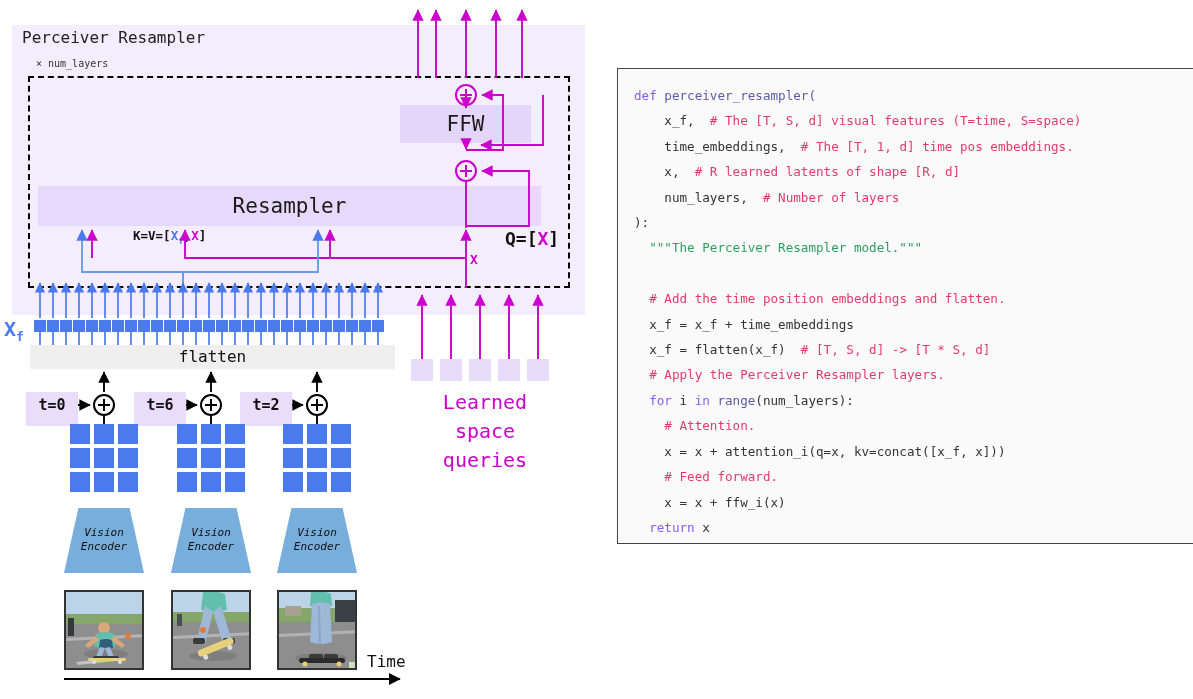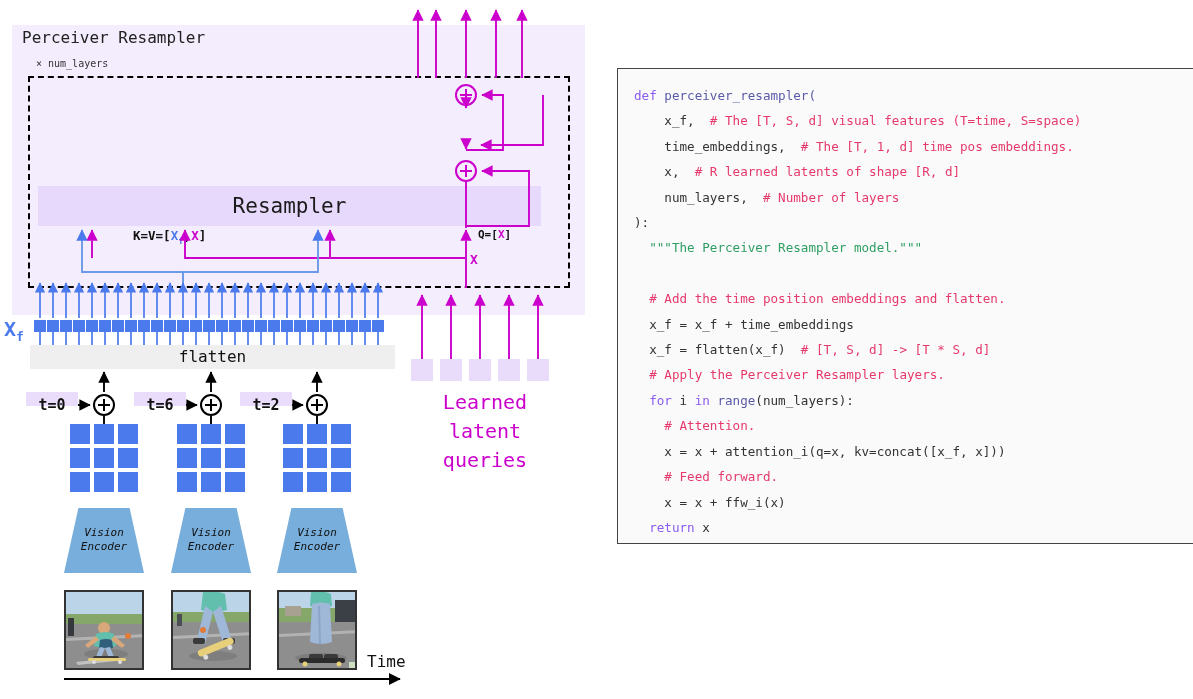"FFW" div.ffw-box { html: none -> <div> <span>FFW</span> </div> }
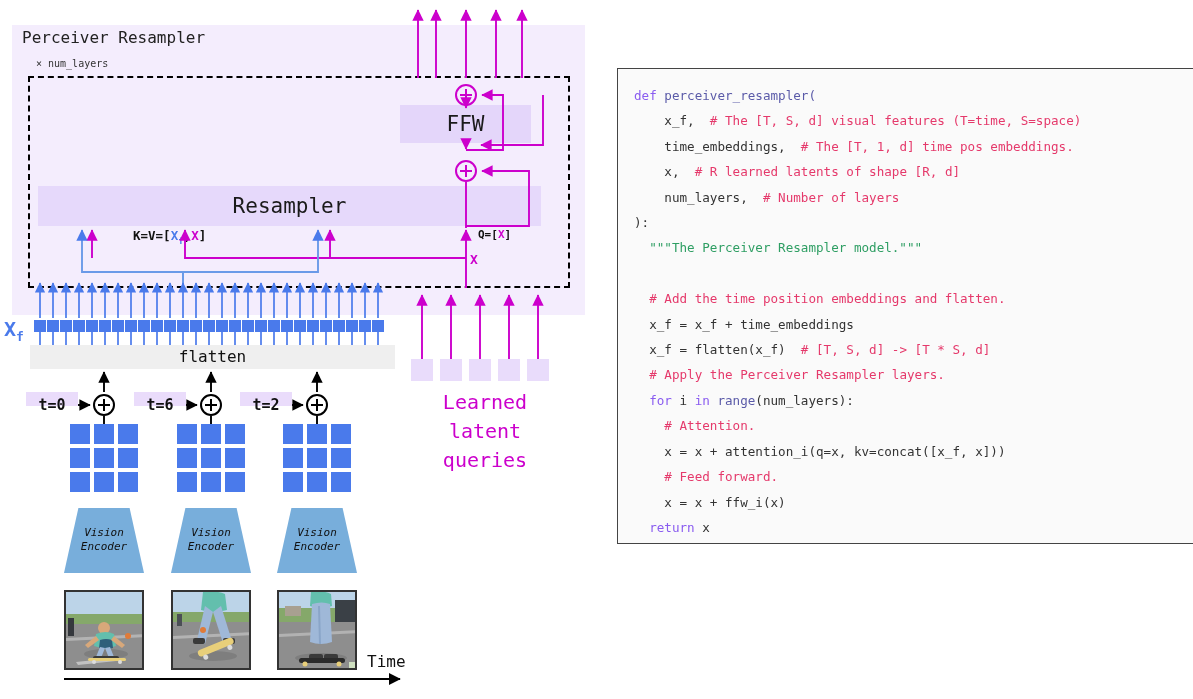"Q=[X]" .q-label { font-size: 11px -> 18px; left: 478px -> 505px }
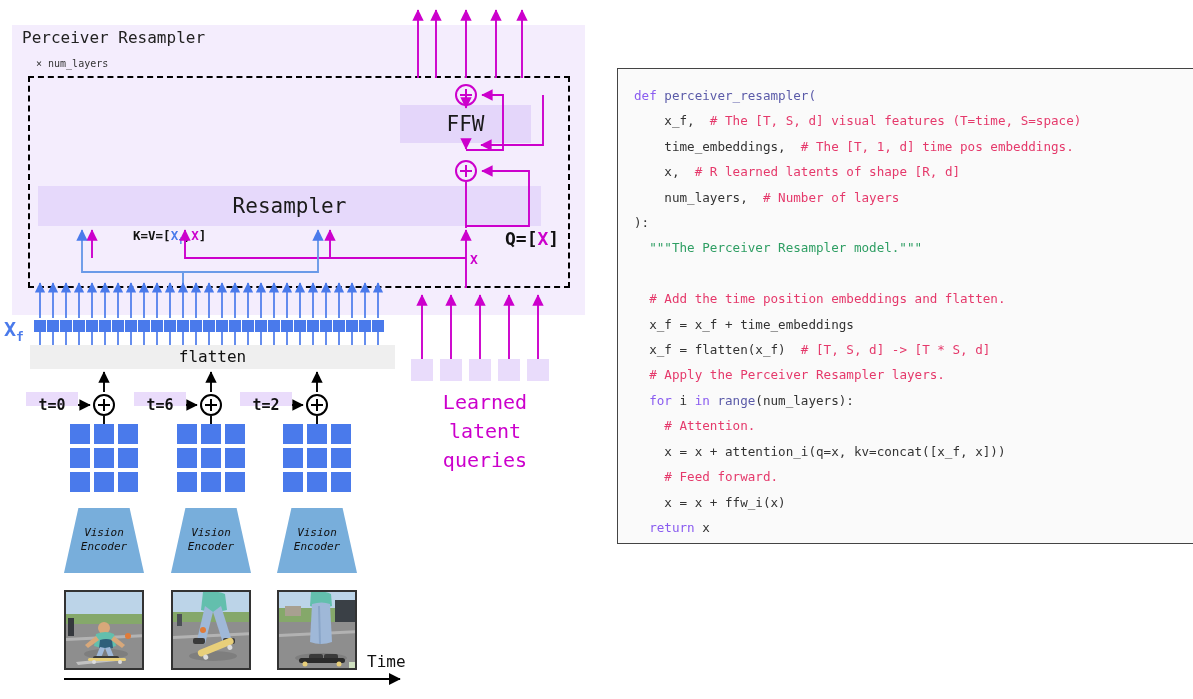"t=0" .tbox { height: 14px -> 34px }
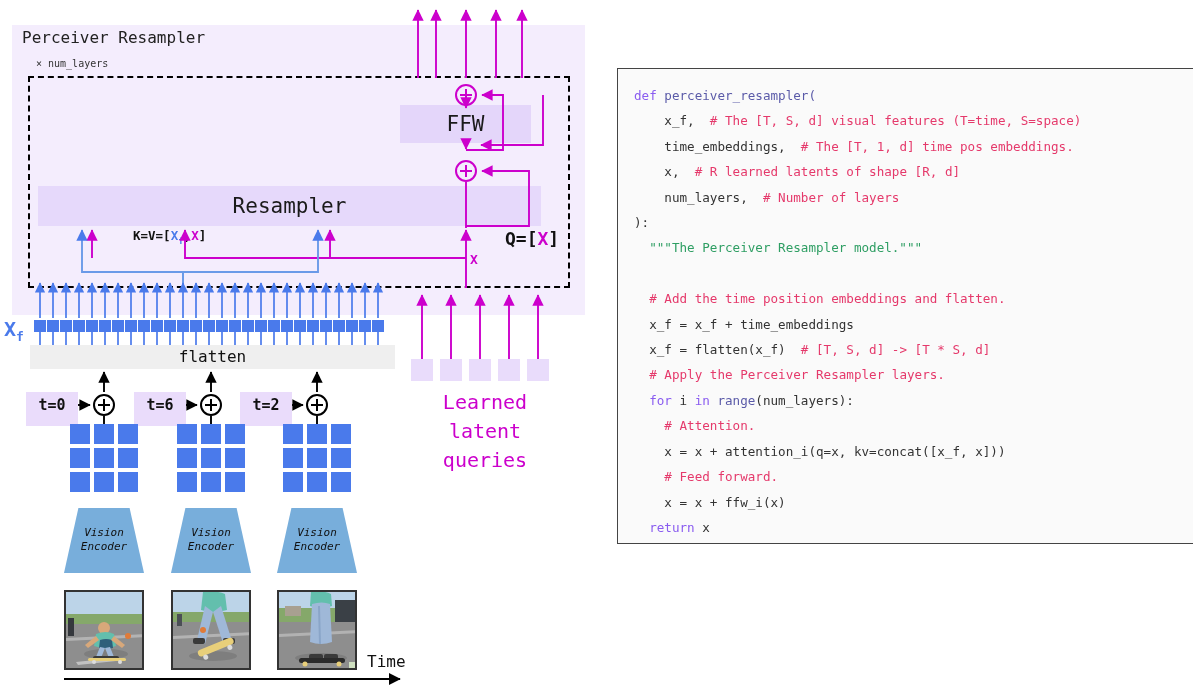"latent" div { text: latent -> space }
